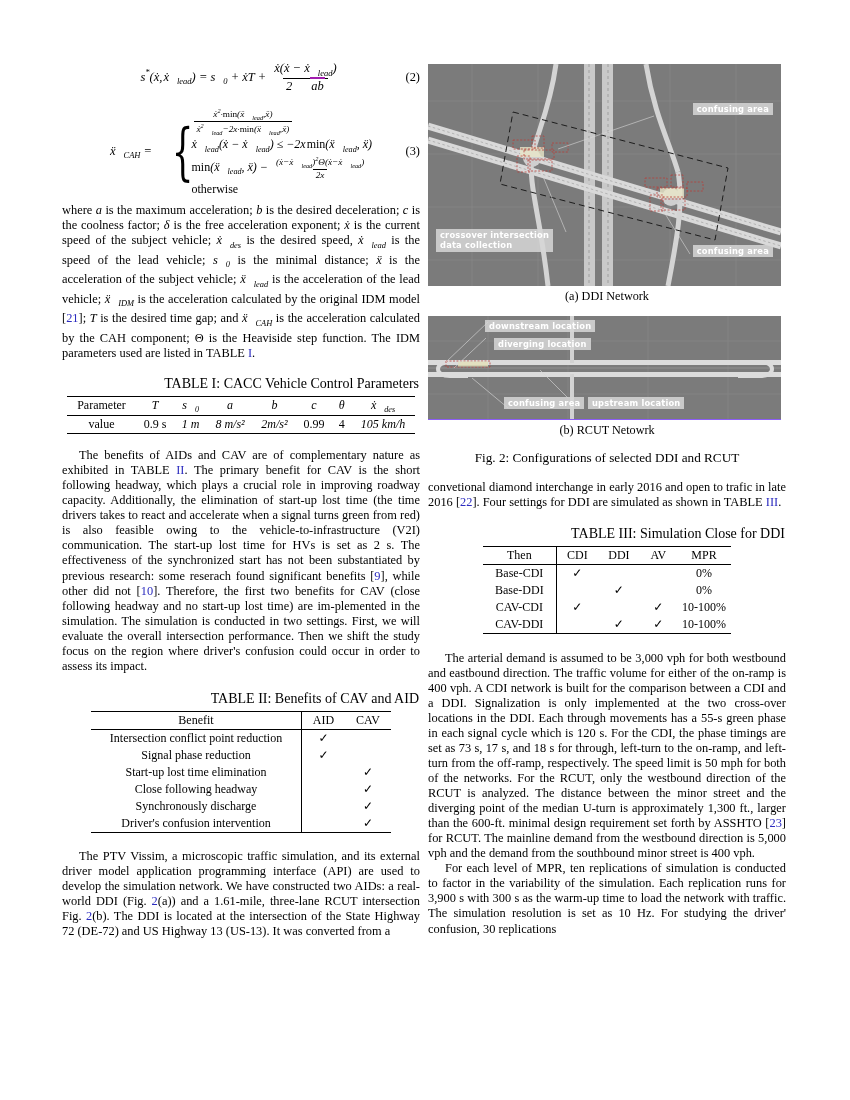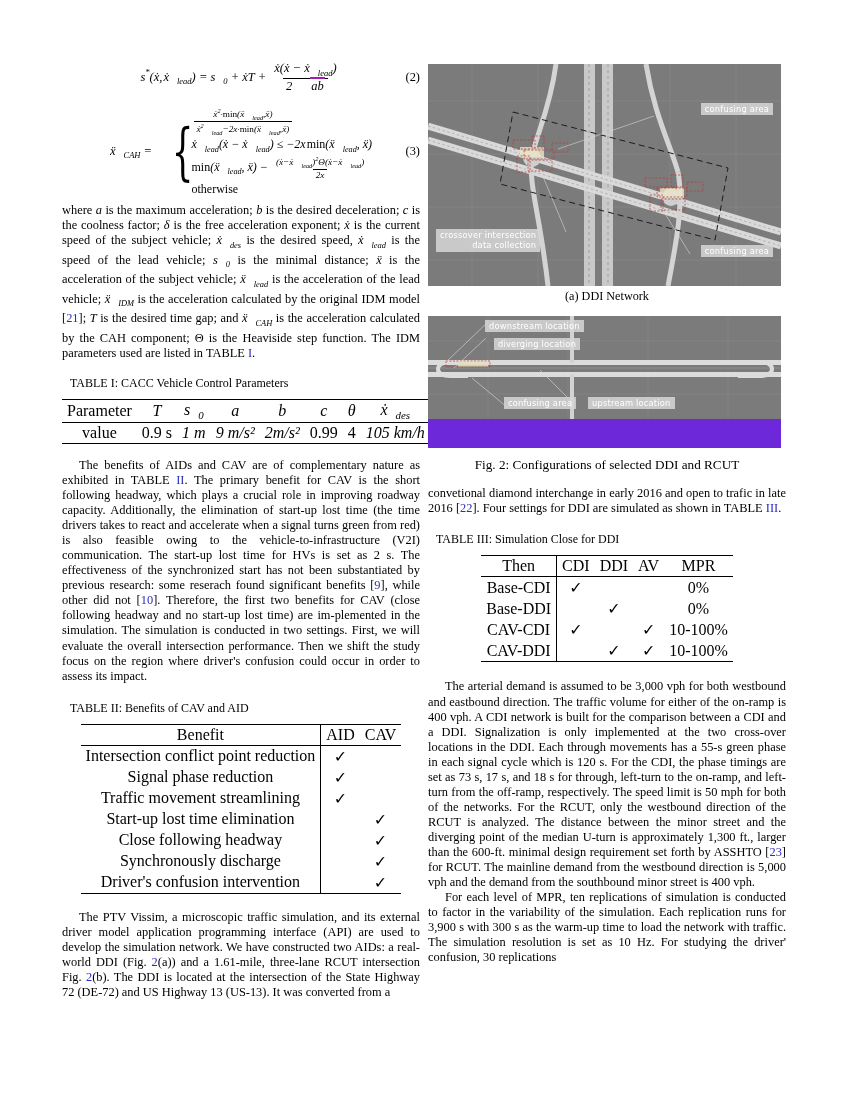"confusing area" .figimg { background: #6d28d9 -> #8b5cf6; font-weight: none -> bold }
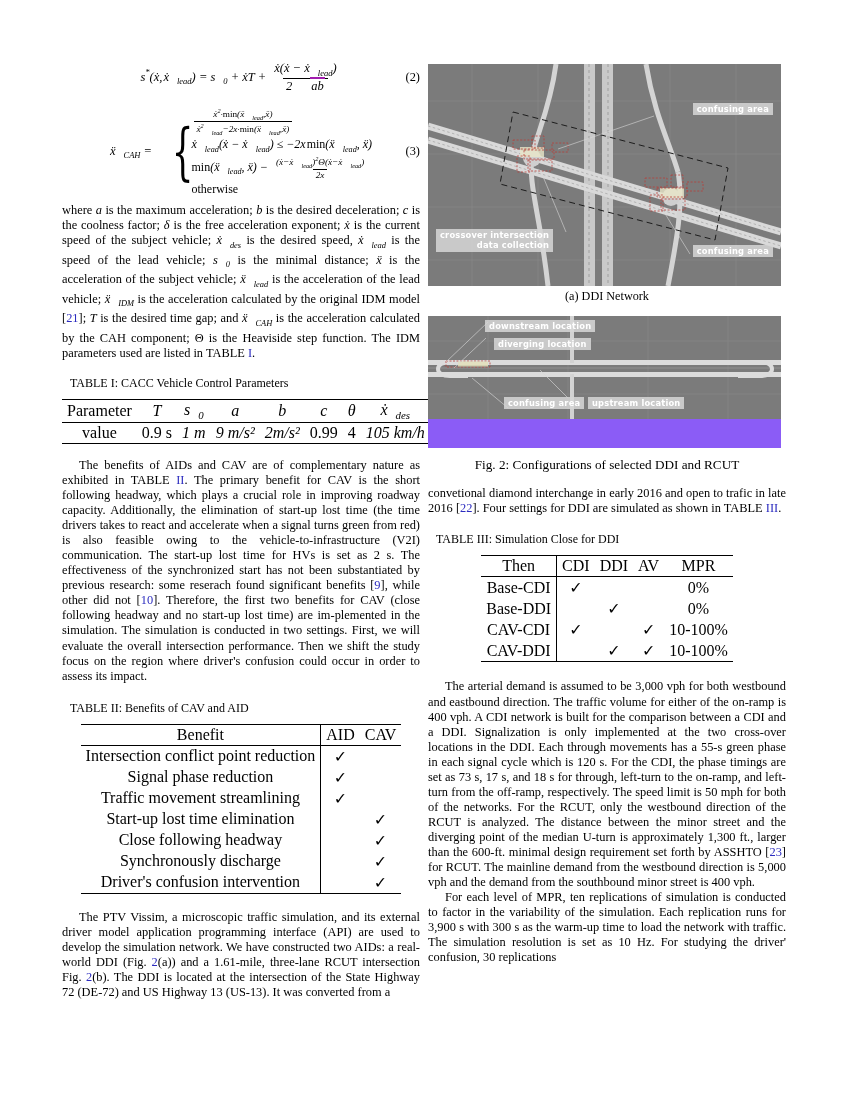"crossover intersection" .annot2 { text-align: right -> left }
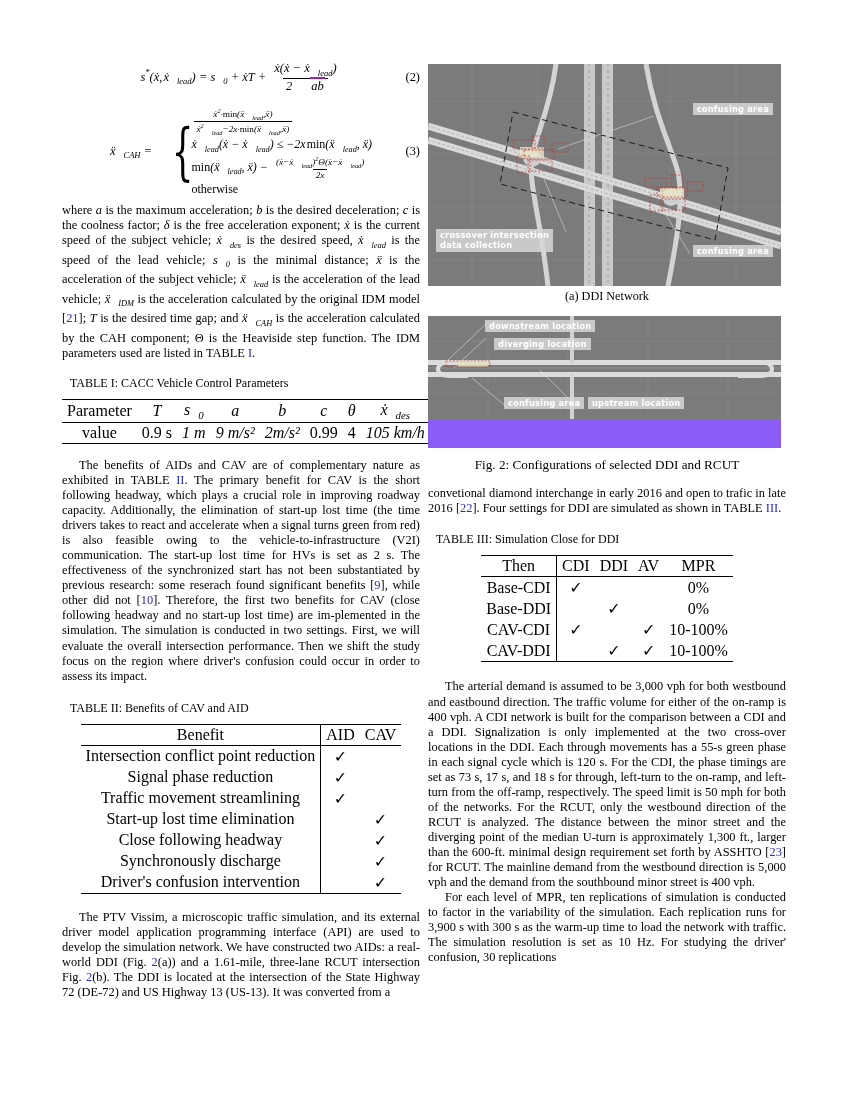"downstream location" div.figimg { height: 132px -> 104px }
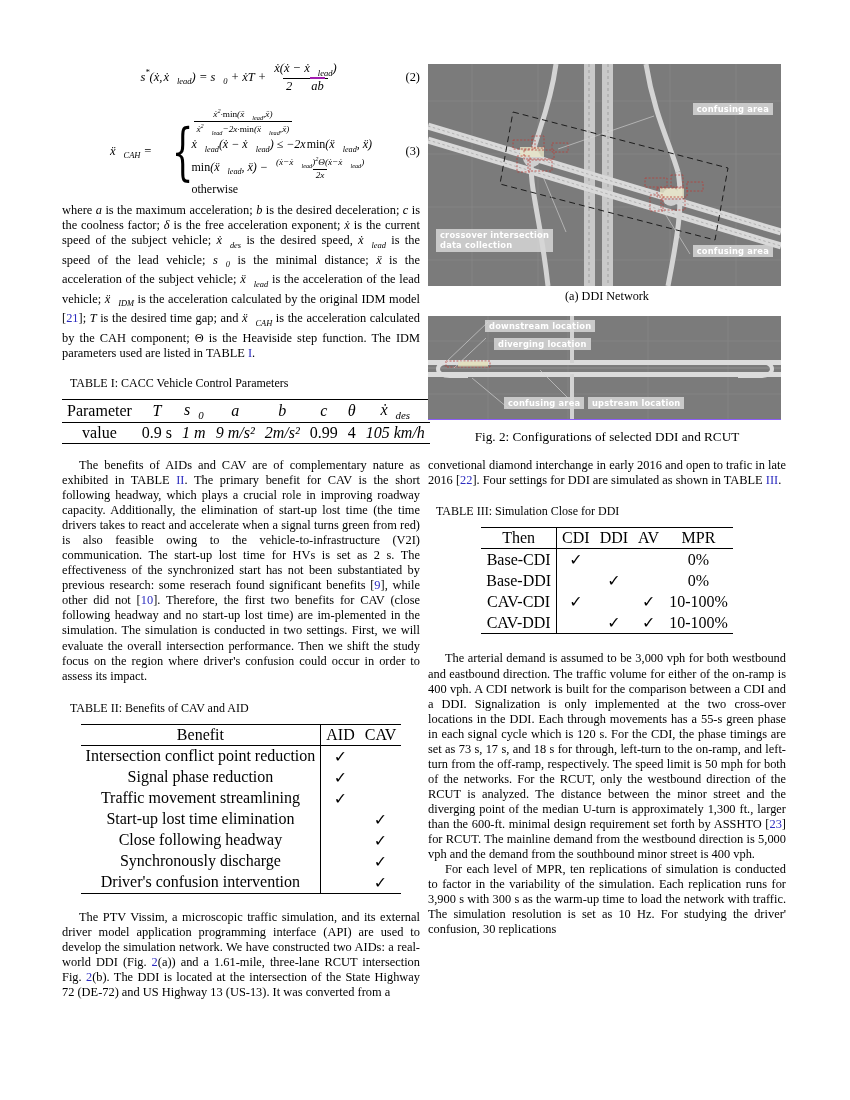"TABLE I: CACC Vehicle Control" .tbl-caption { font-size: 12px -> 14px; margin: 8px -> 1px; text-align: left -> right }
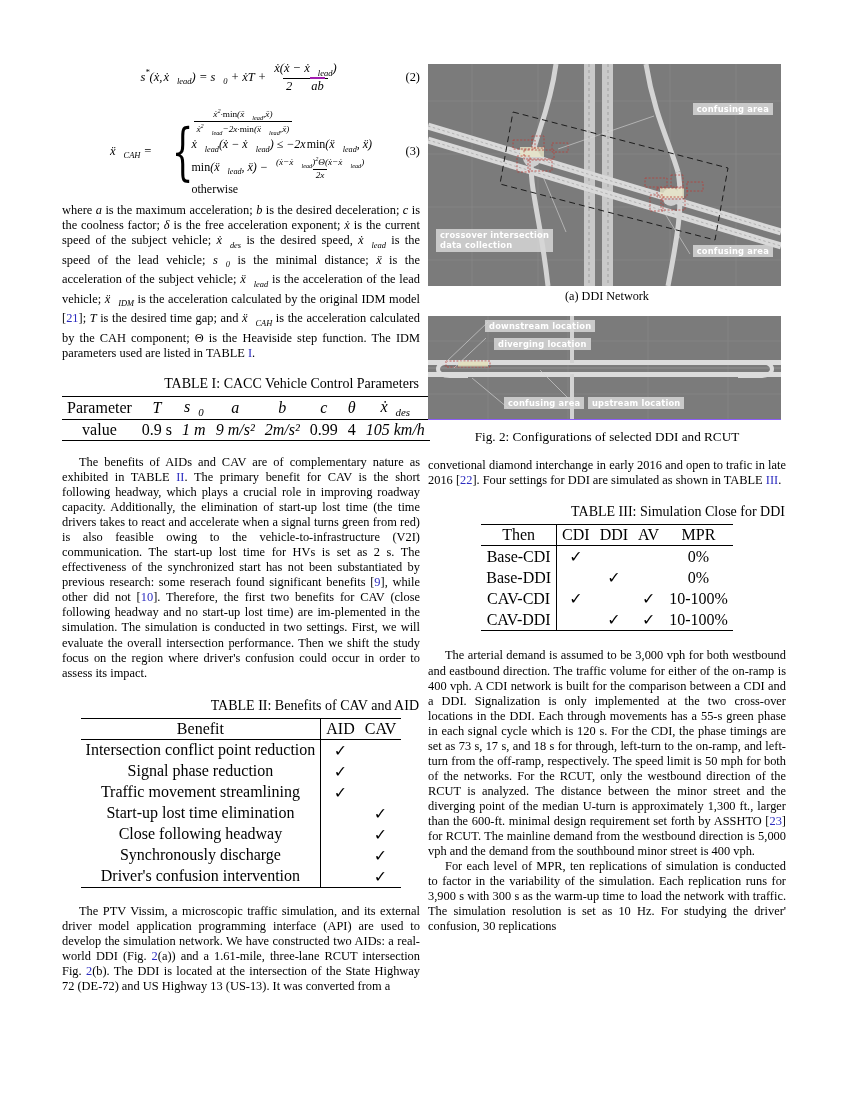"Parameter" table.paper { font-size: 16px -> 12px }
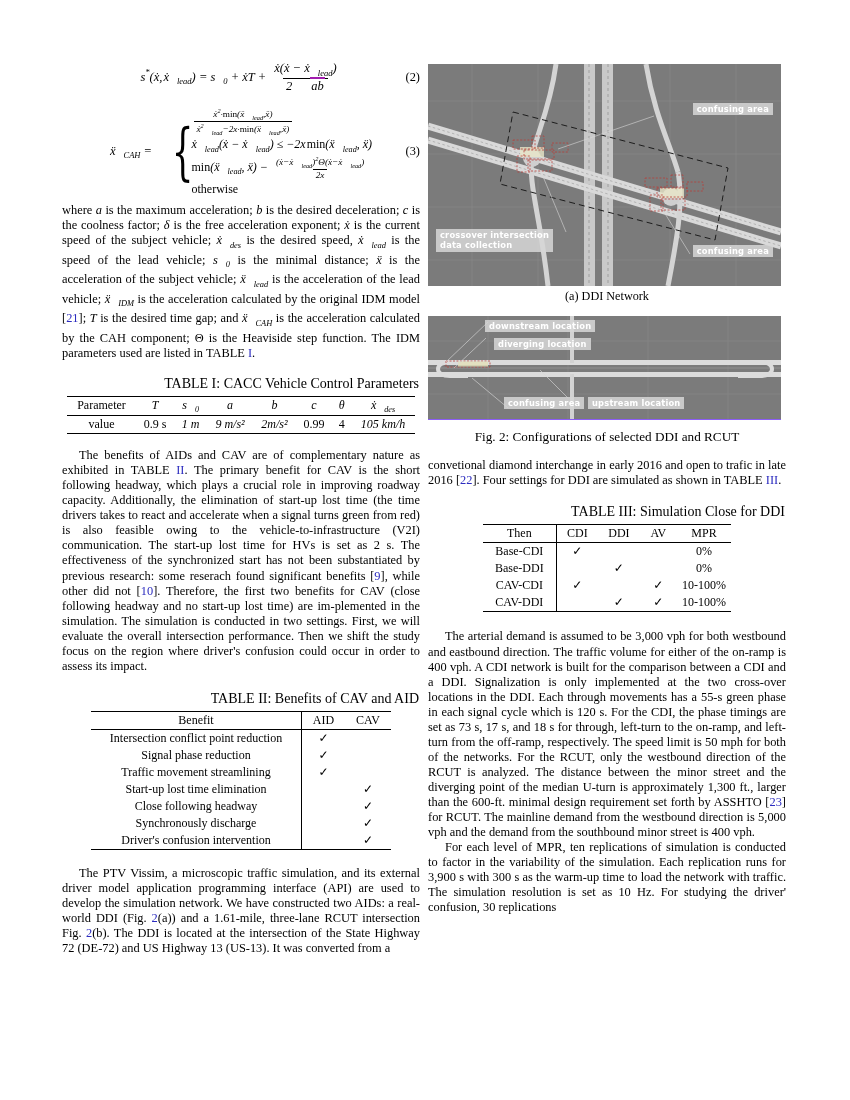"9 m/s²" td.rule-mid { text: 9 -> 8 }
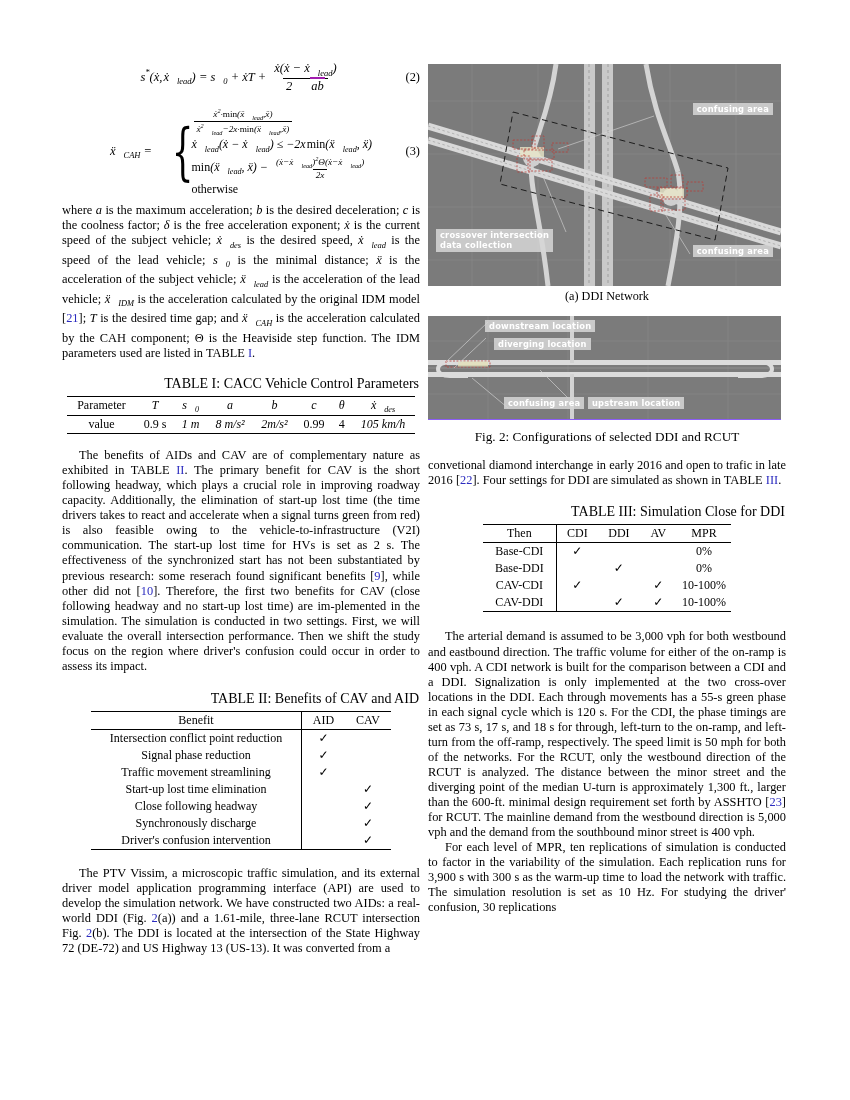"(b) RCUT Netowrk" p.figcap { html: none -> <p>(b) RCUT Netowrk</p> }
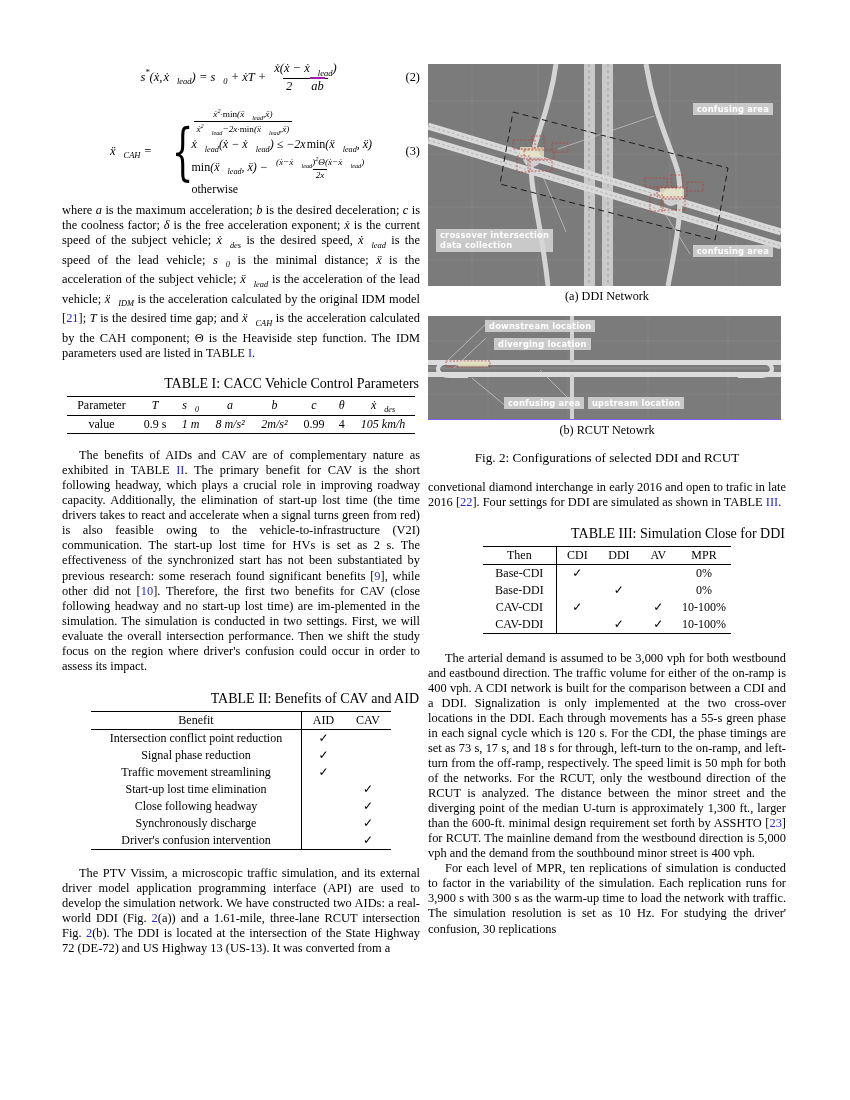"Traffic movement streamlining" tr { html: <tr> <td>Traffic movement streamlining</td> <td>✓</td> <td></td> </tr> -> none }
